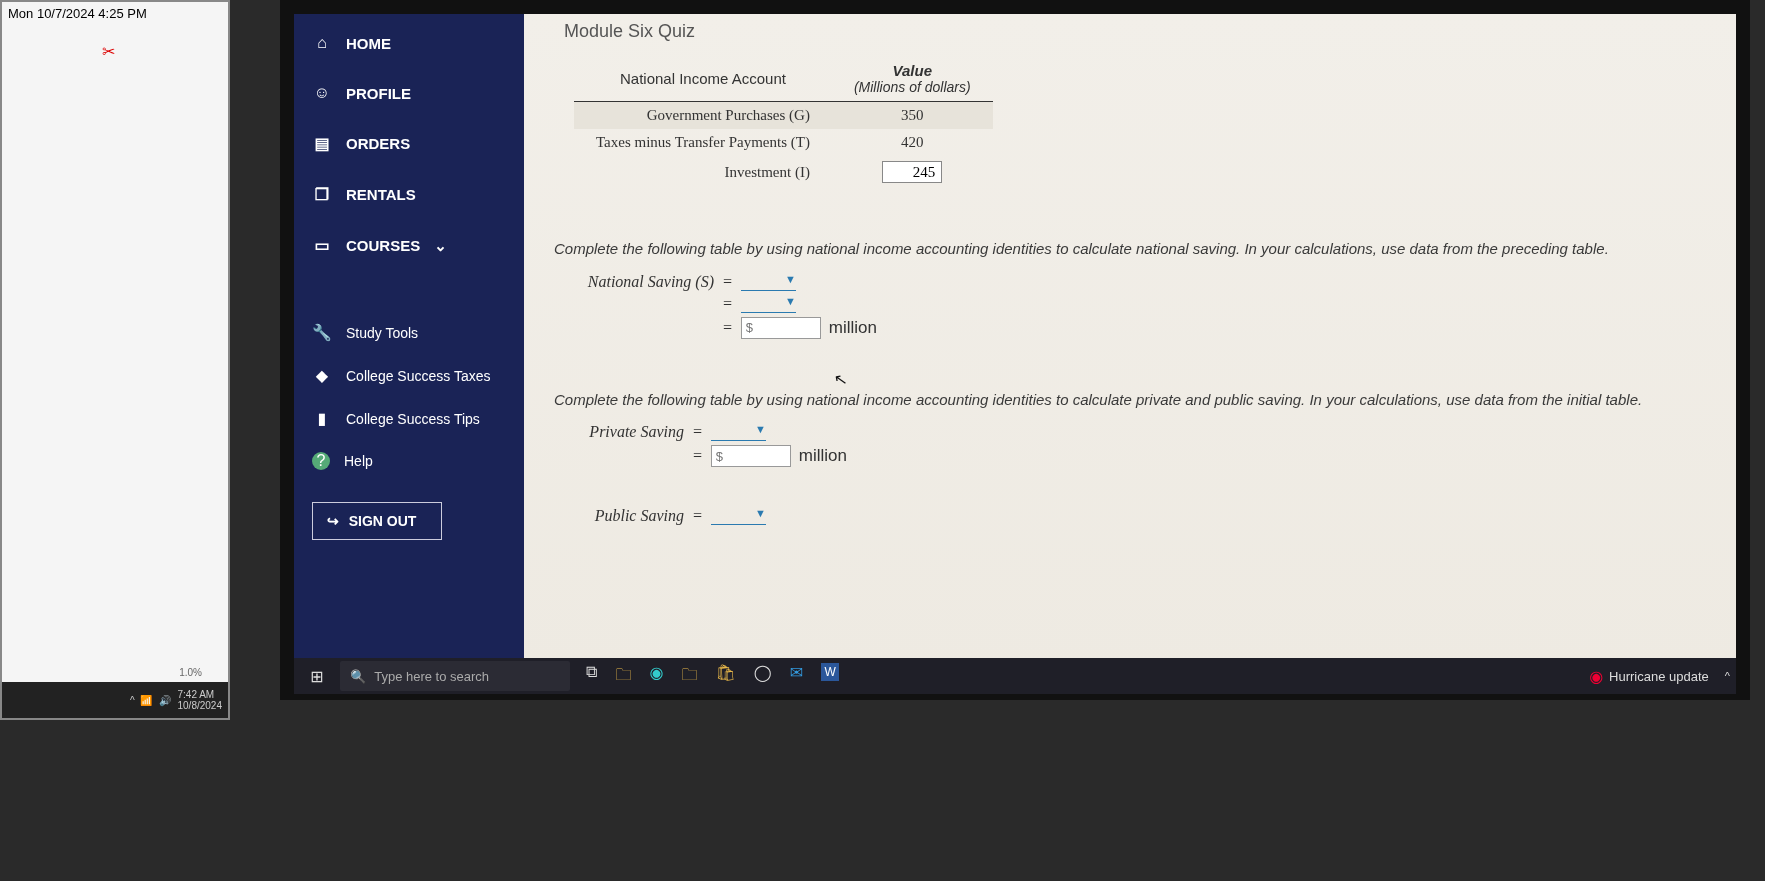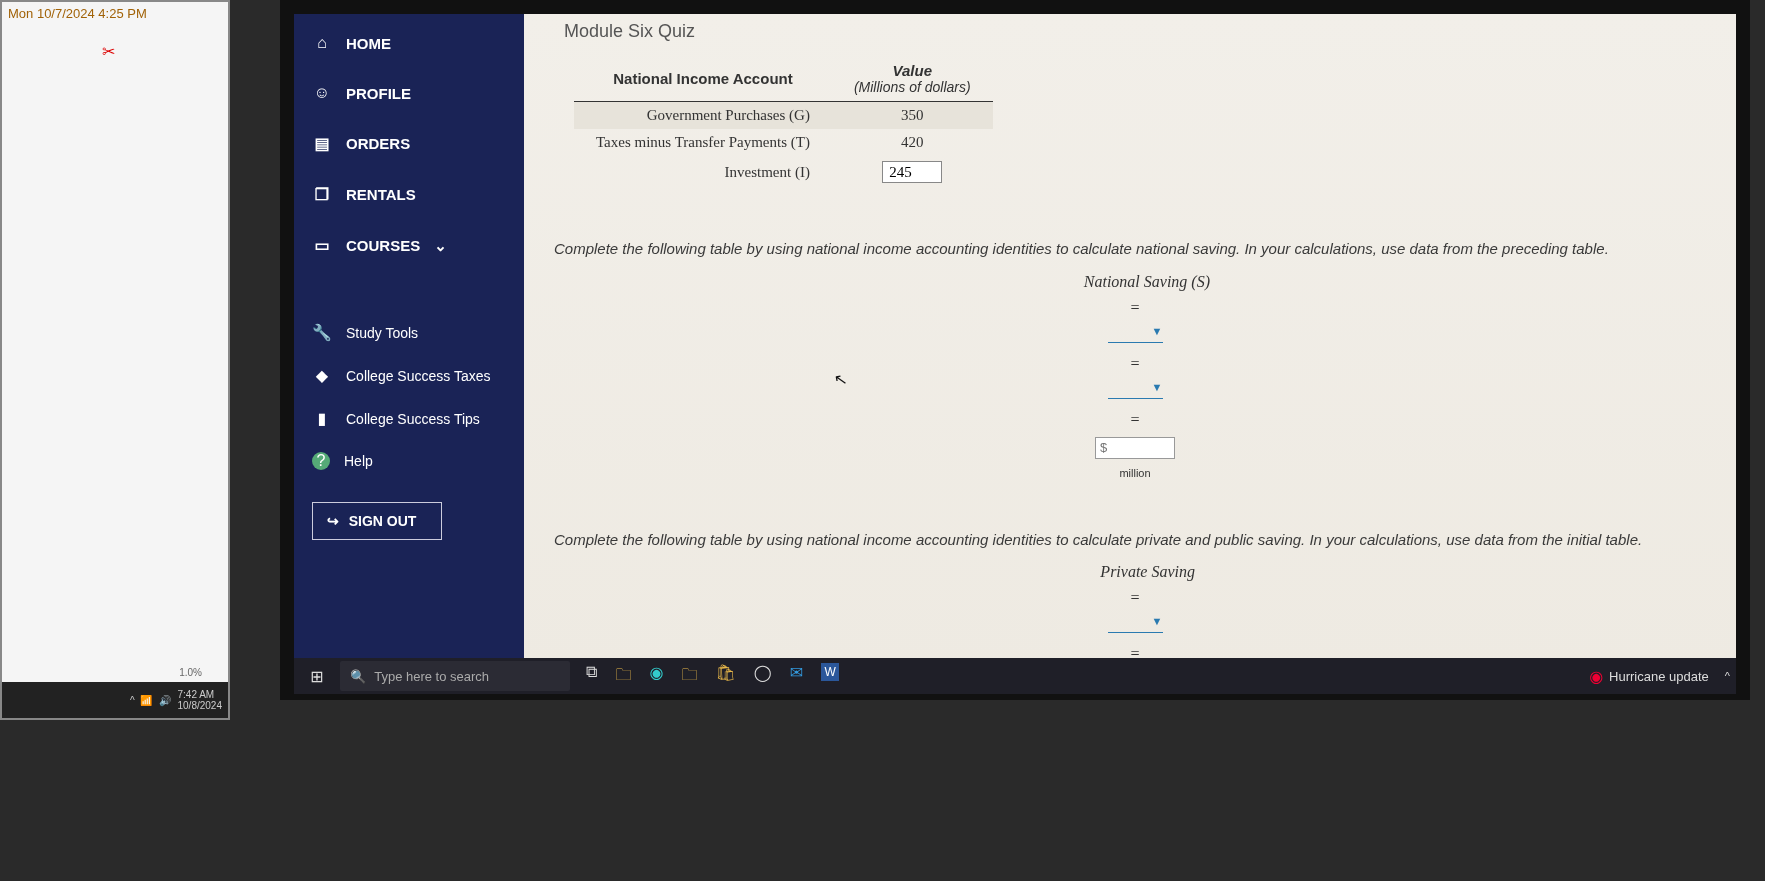"Mon 10/7/2024 4:25 PM" .left-monitor .topbar { color: #a16207 -> #000000 }
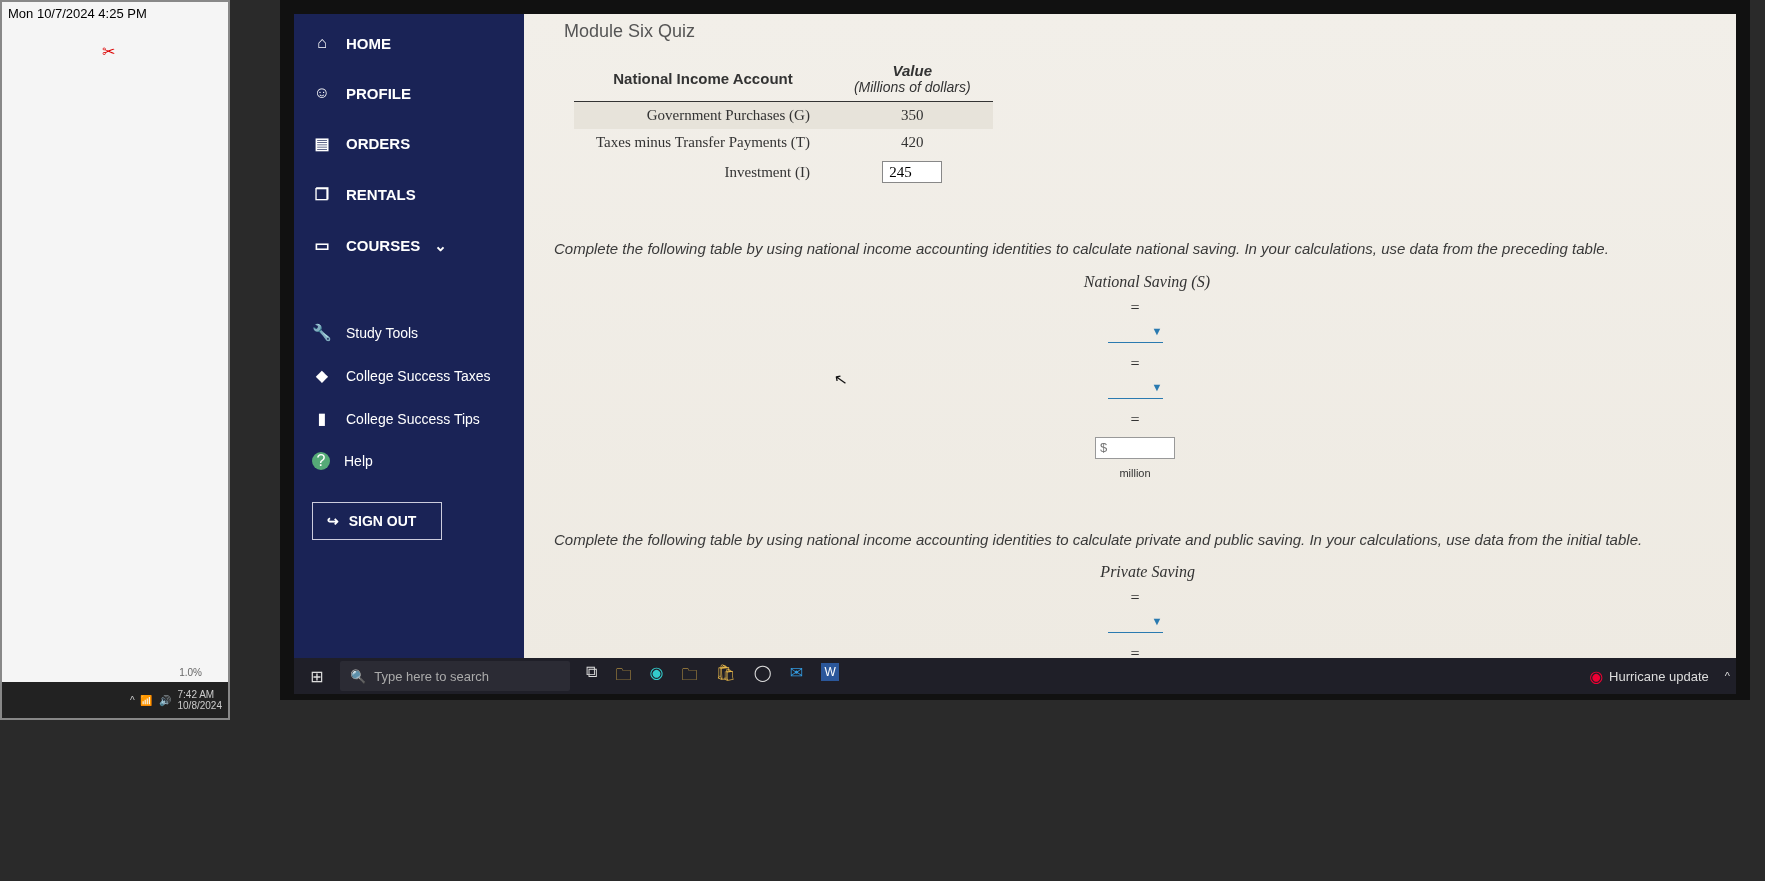"National Income Account" table.acct th { font-weight: 700 -> 400 }
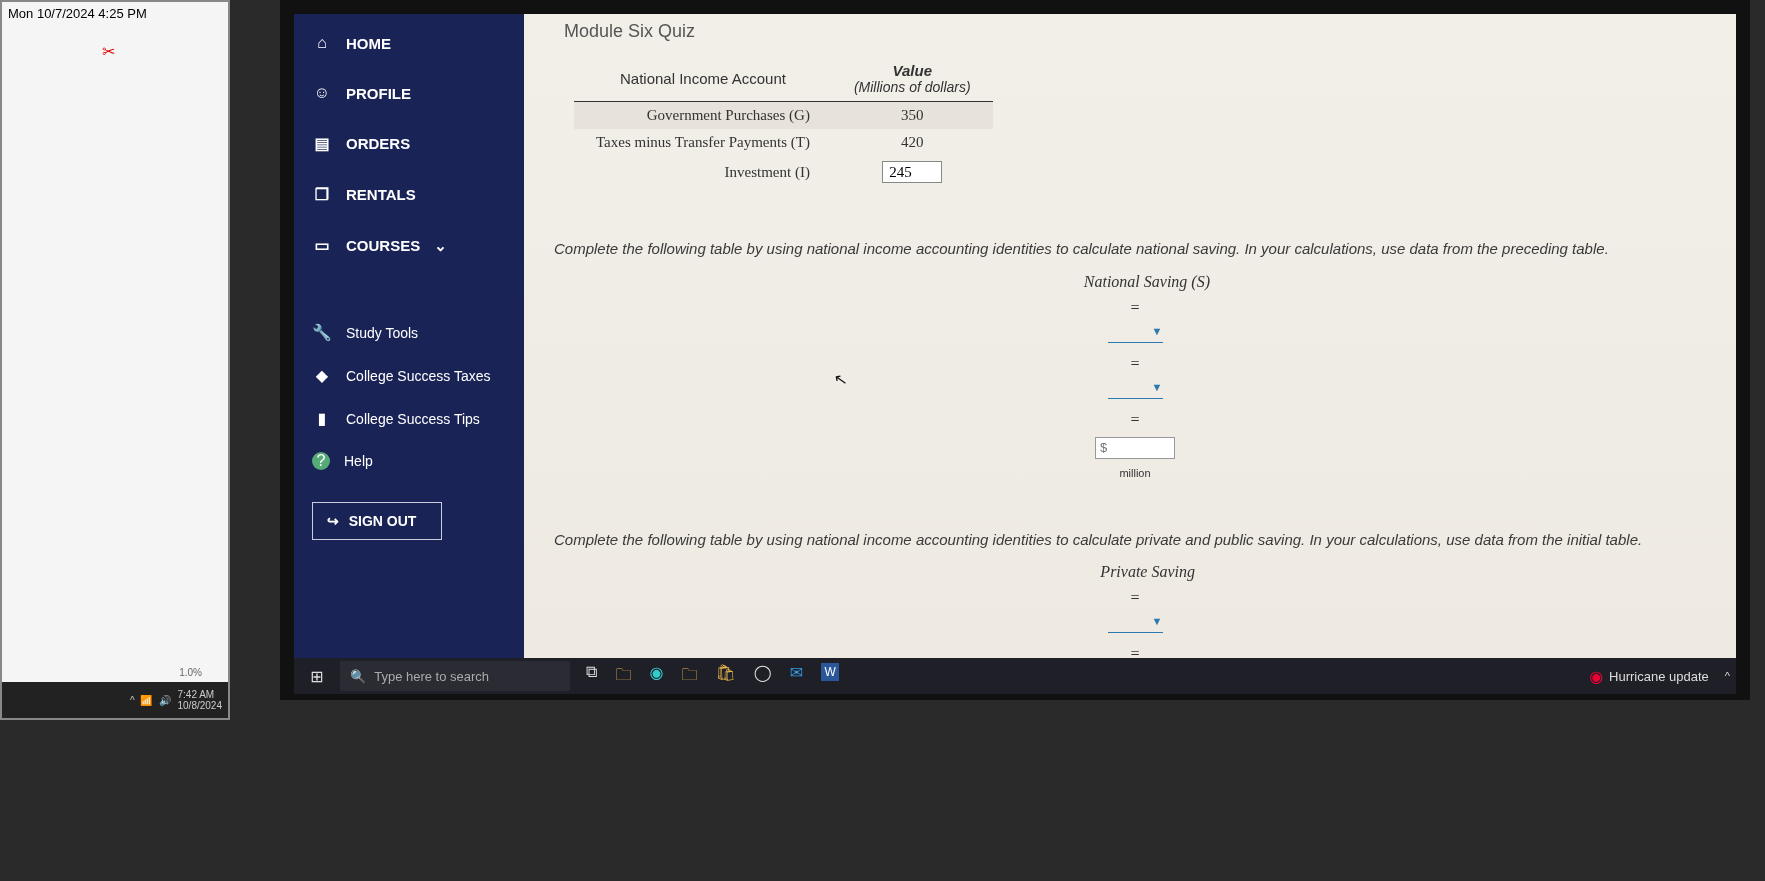"245" .inputcell { text-align: left -> right }
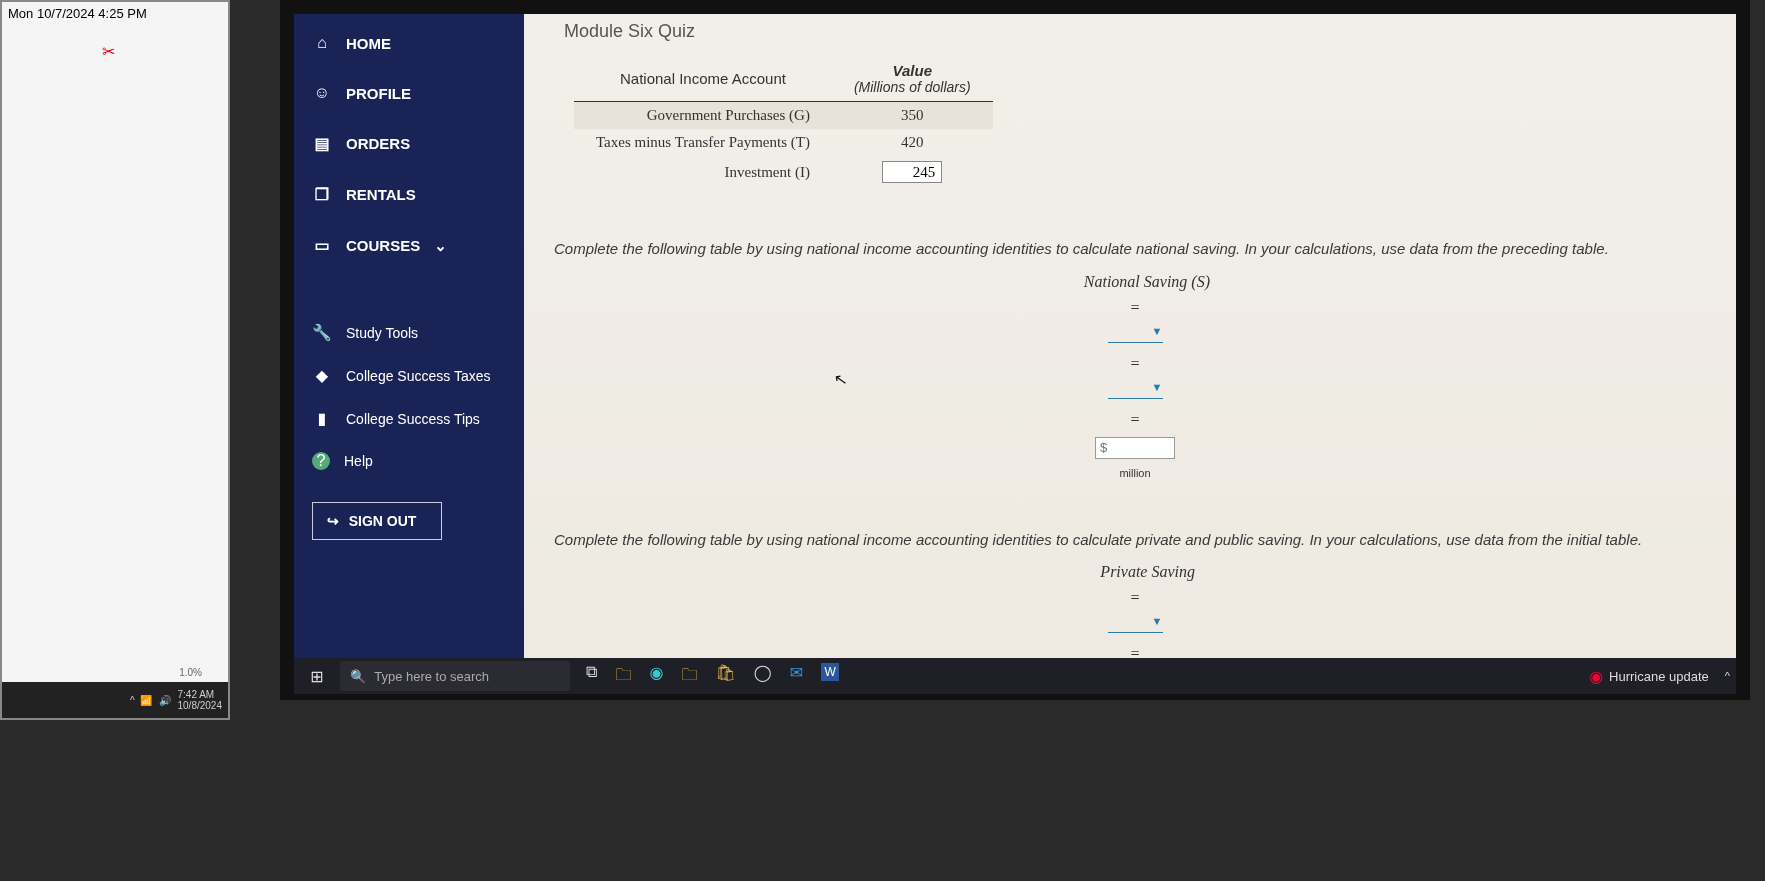"National Saving (S)" .eq-row { flex-direction: column -> none }
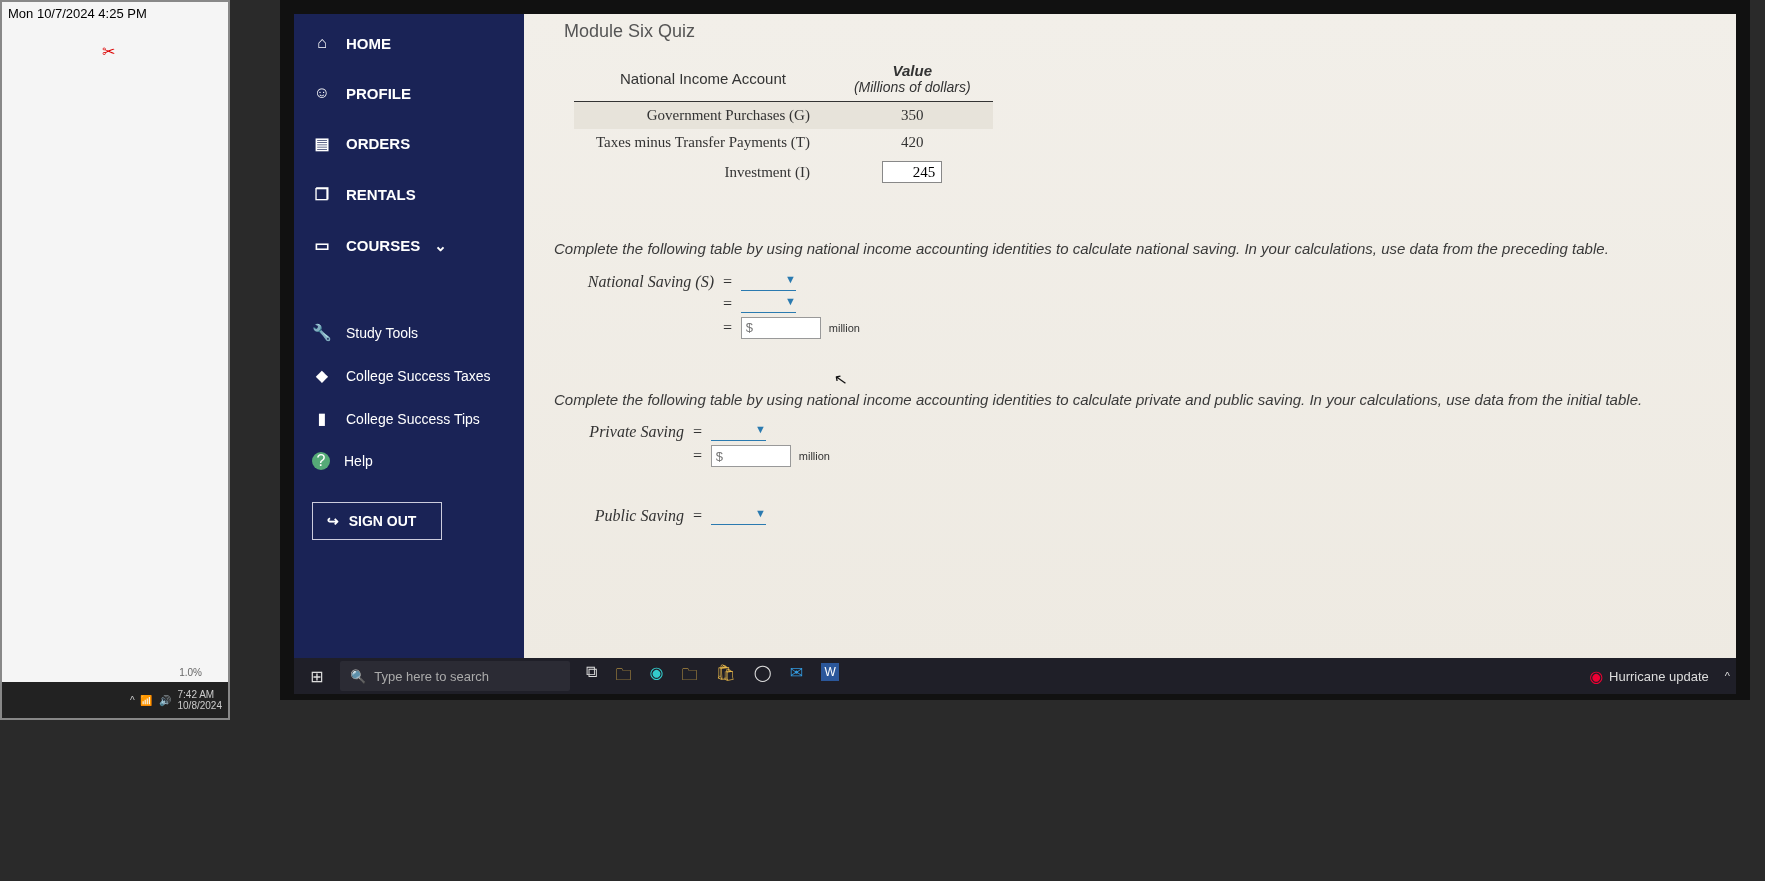"million" .unit { font-size: 11px -> 17px }
